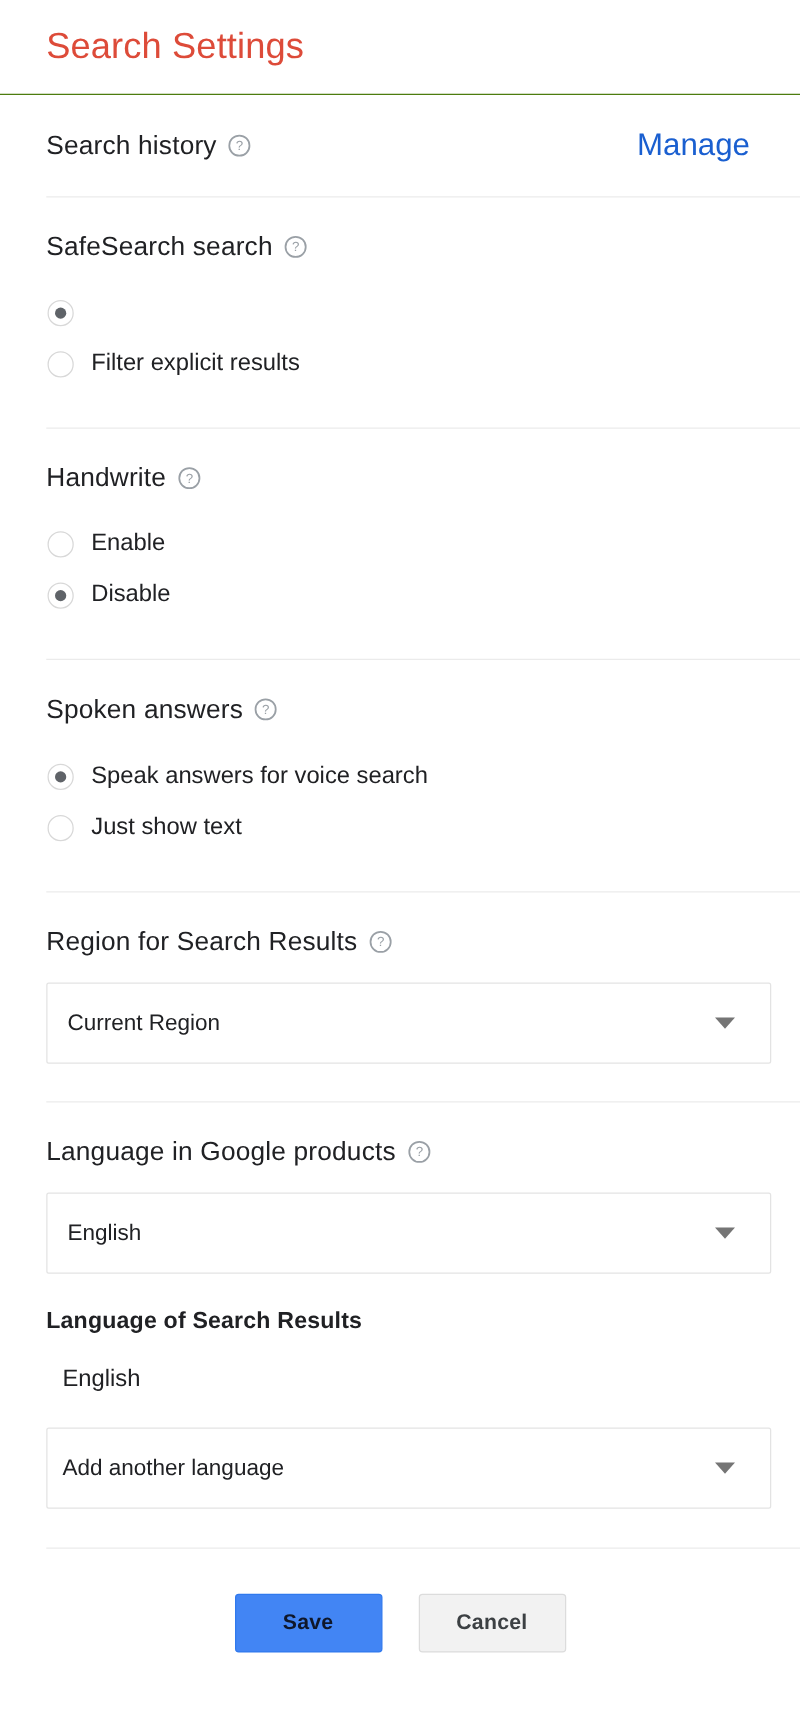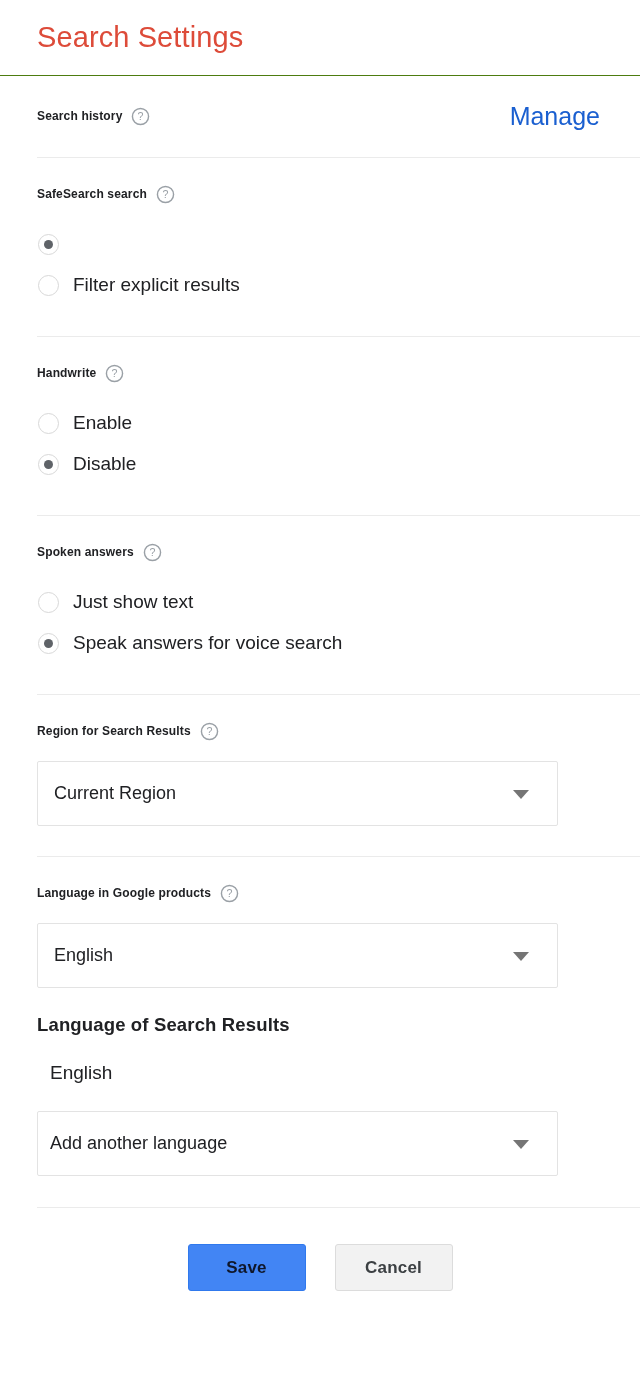"Search history" .section-title { font-size: 12px -> 21px; font-weight: bold -> normal }
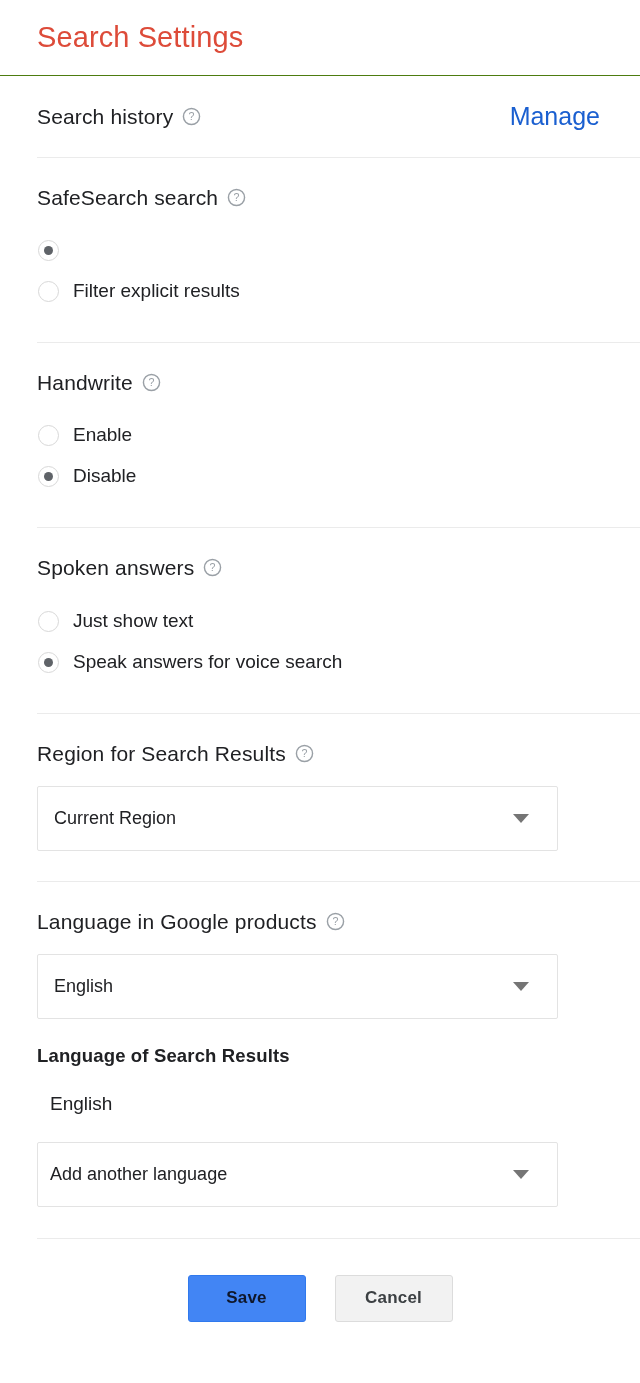"Just show text" div.radio-row { order: before "Speak answers for voice search" -> after "Speak answers for voice search" }
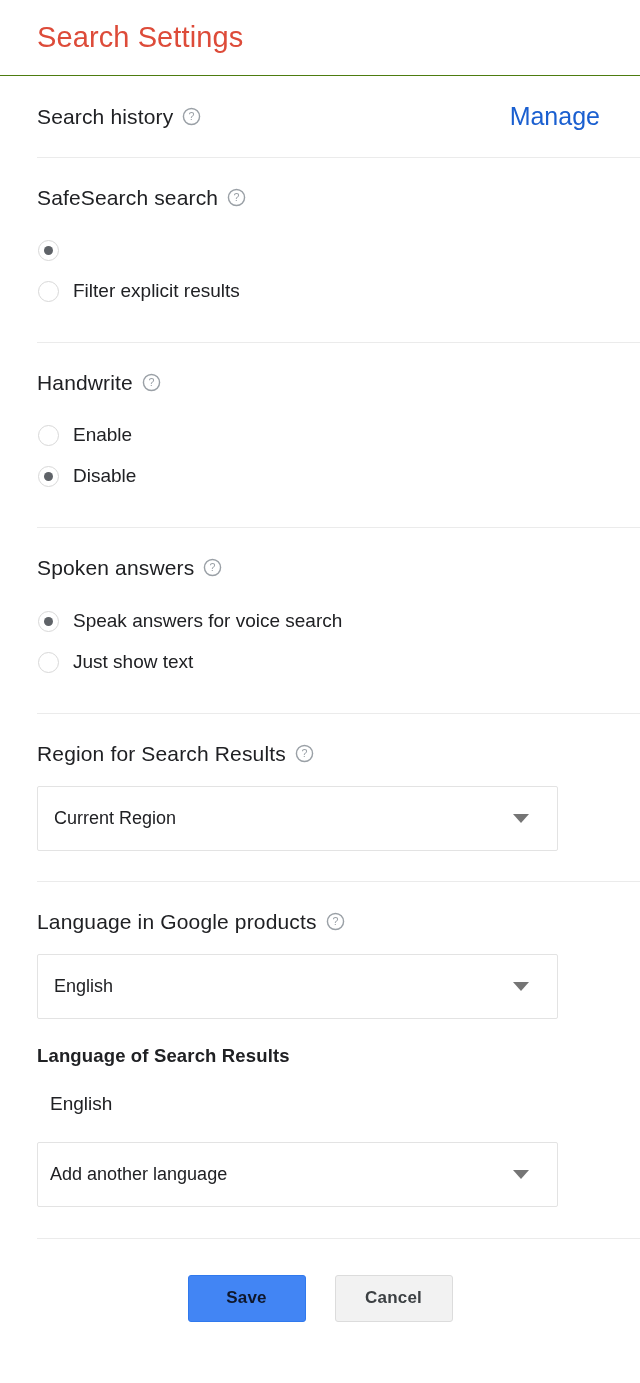"Current Region" .select { width: 521px -> 580px }
